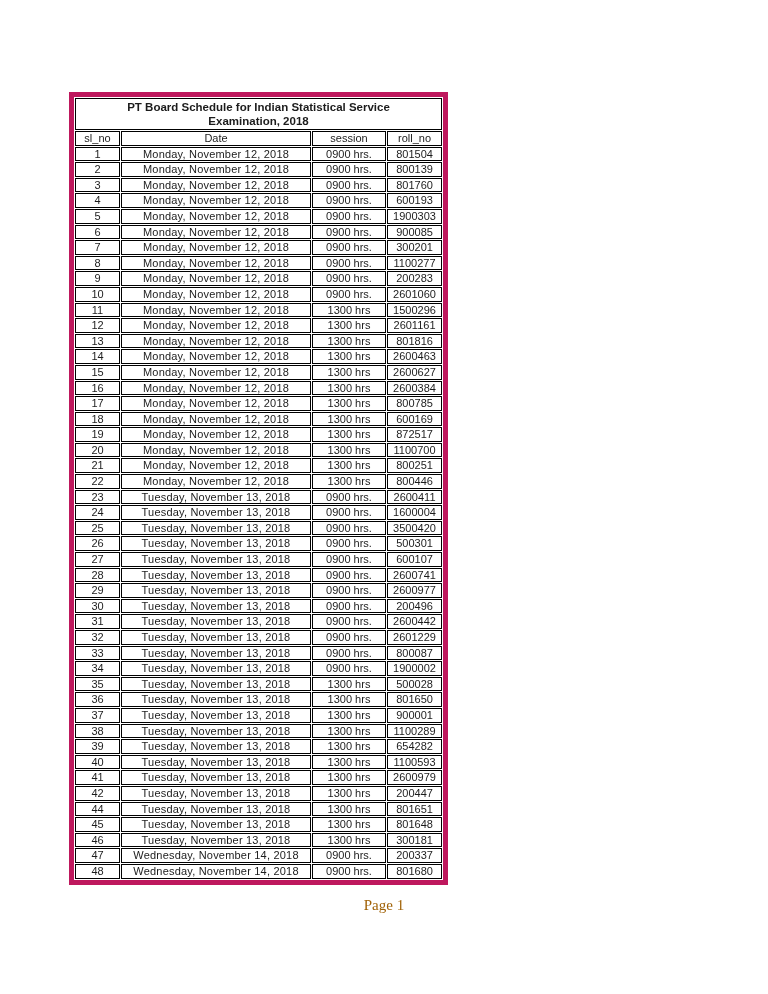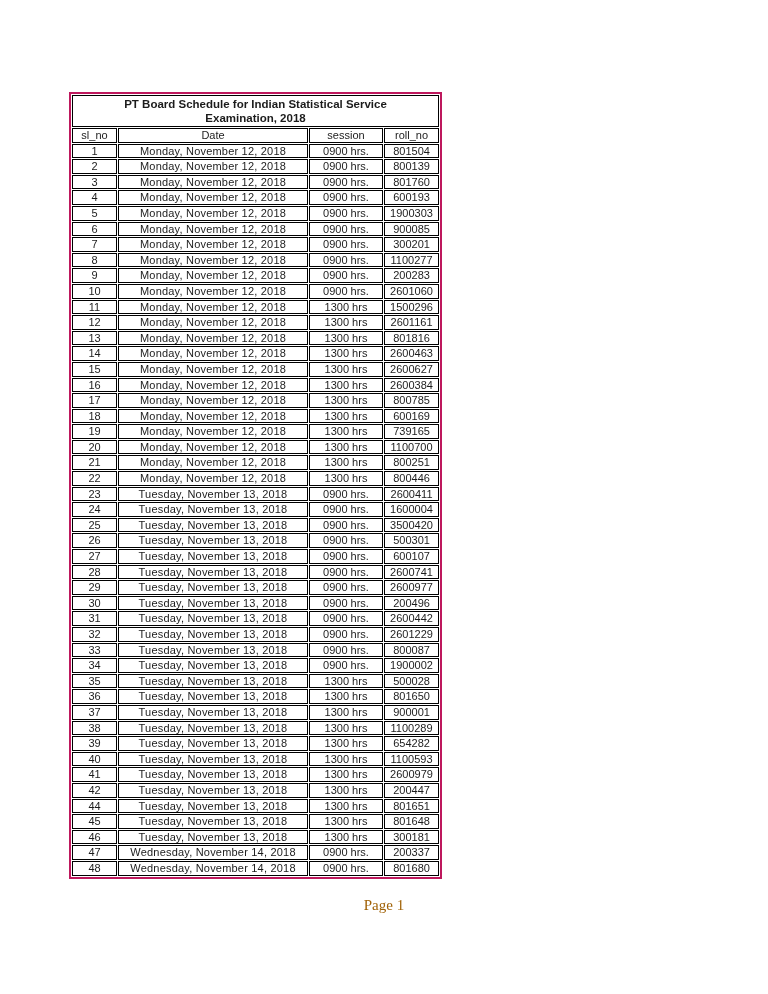"PT Board Schedule for Indian" table.schedule { border: 2px solid #be185d -> 5px solid #be185d }
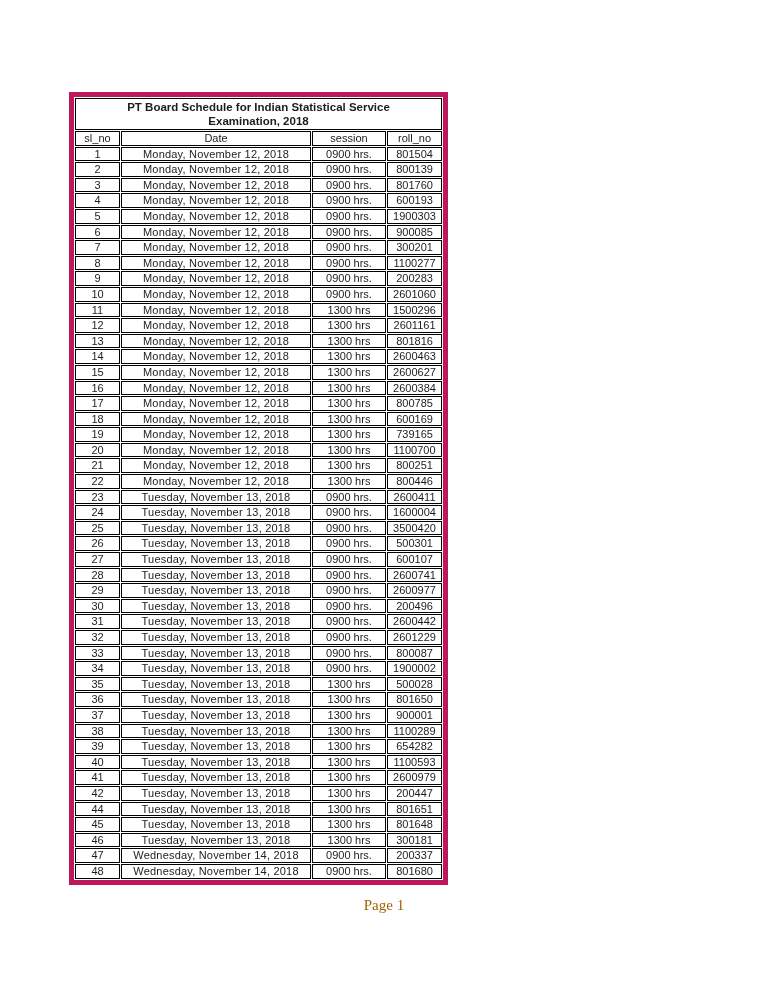"739165" td { text: 739165 -> 872517 }
